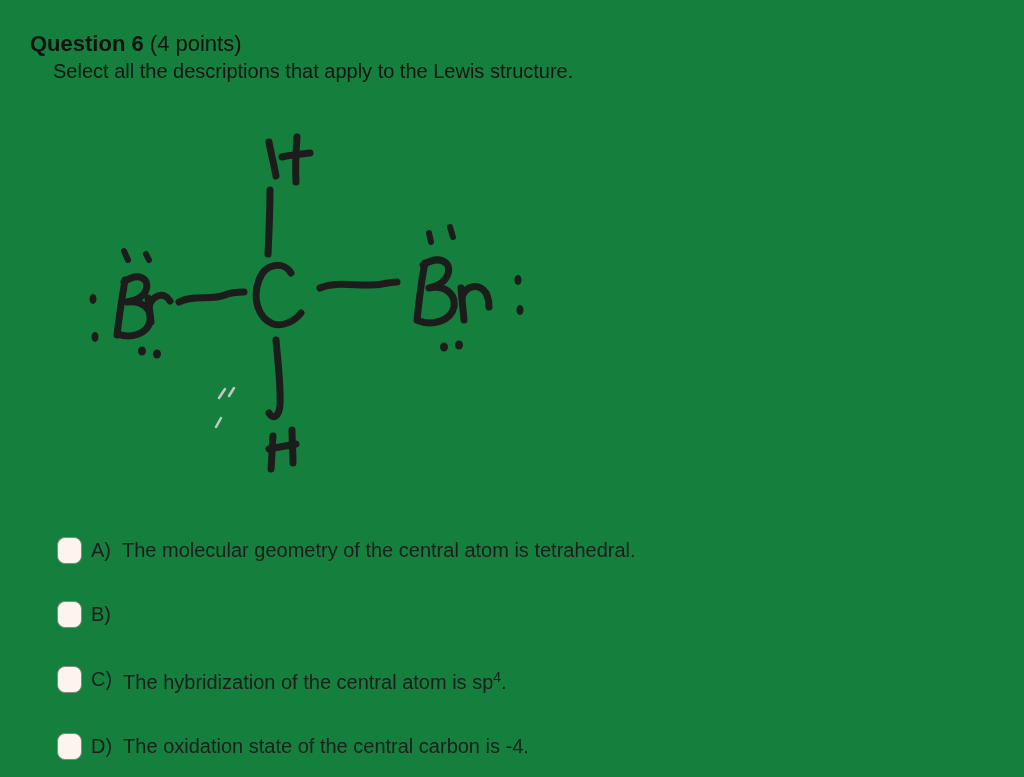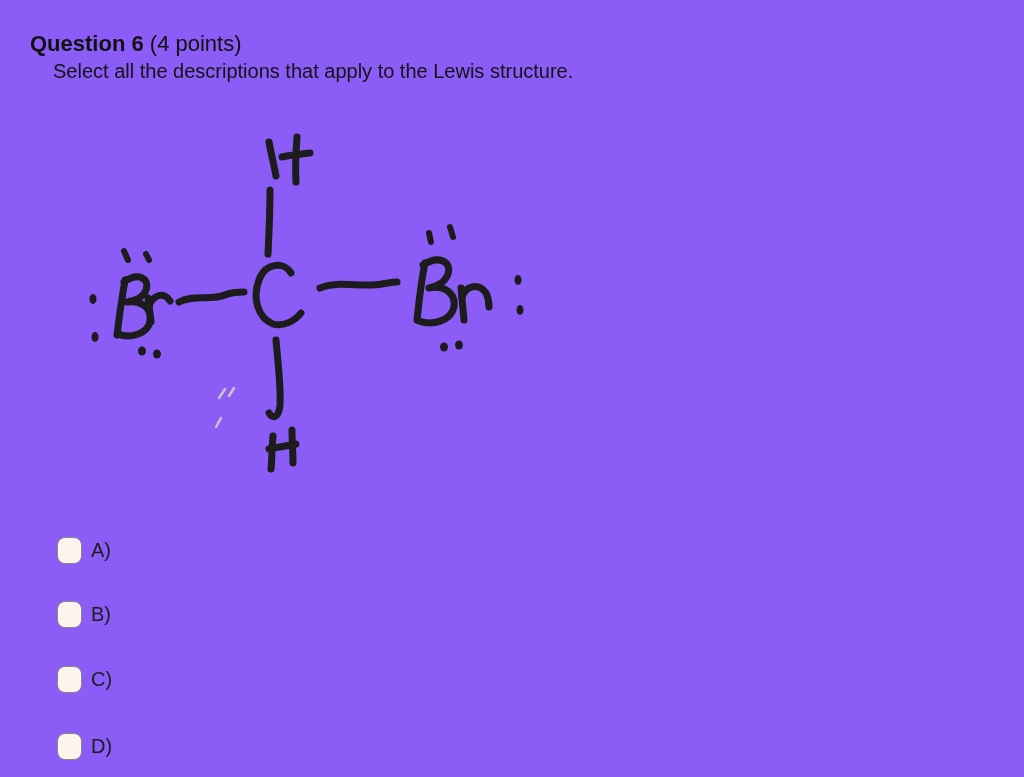"Question 6 (4 points)" #screen { background: #8b5cf6 -> #15803d }
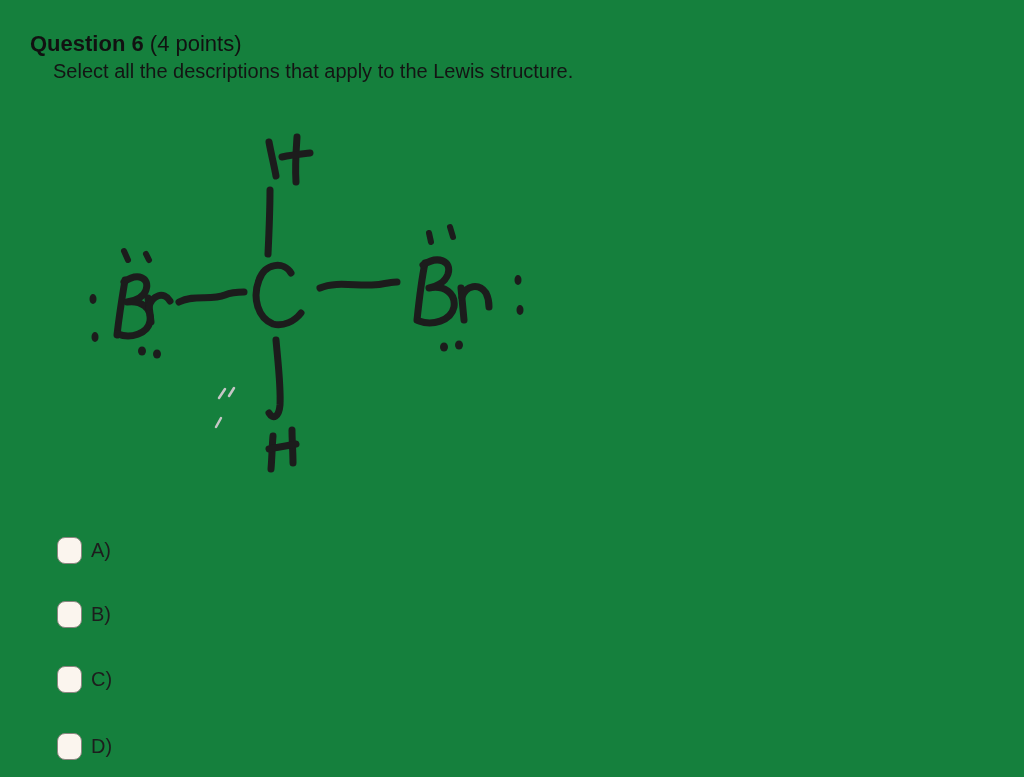"The molecular geometry of the" span.option-text { html: none -> <span>The molecular geometry of the central atom is tetrahedral.</span> }
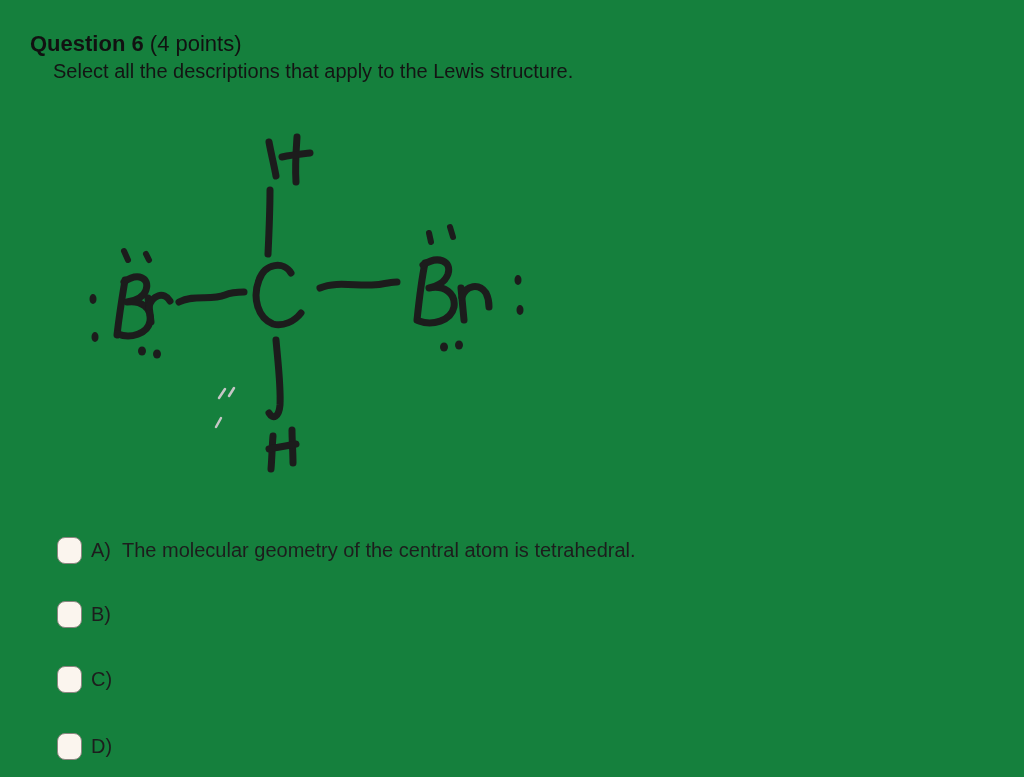"The hybridization of the central" span.option-text { html: none -> <span><span>The hybridization of the central atom is sp</span><sup>4</sup><span>.</span></span> }
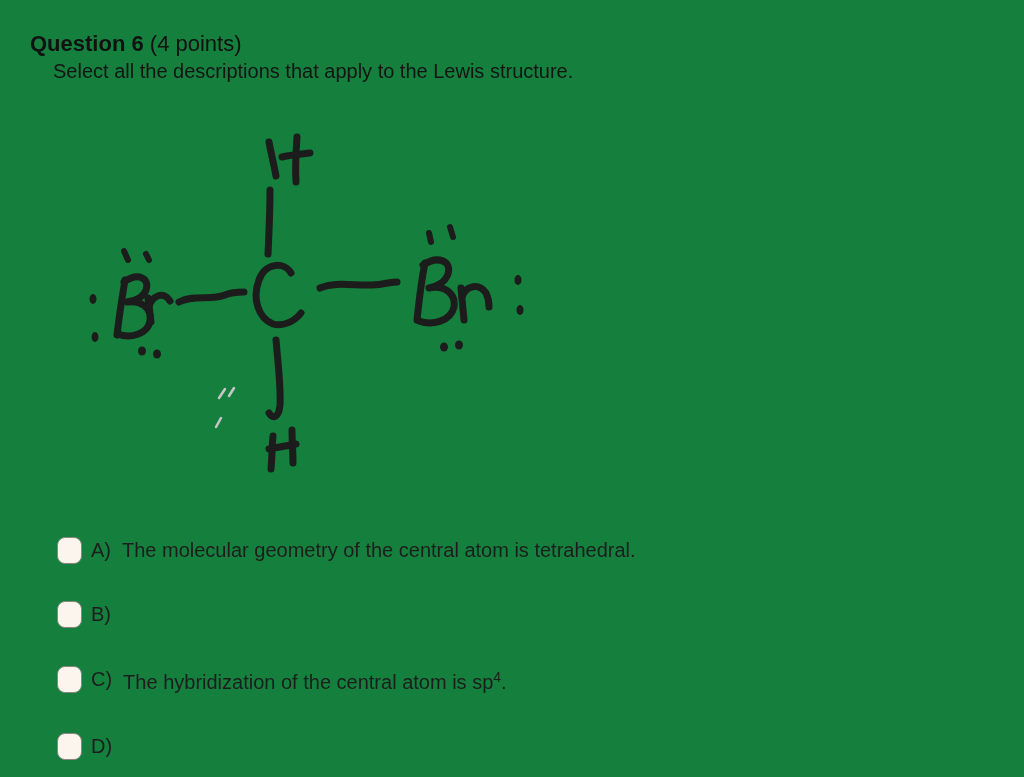"The oxidation state of the" span.option-text { html: none -> <span>The oxidation state of the central carbon is -4.</span> }
